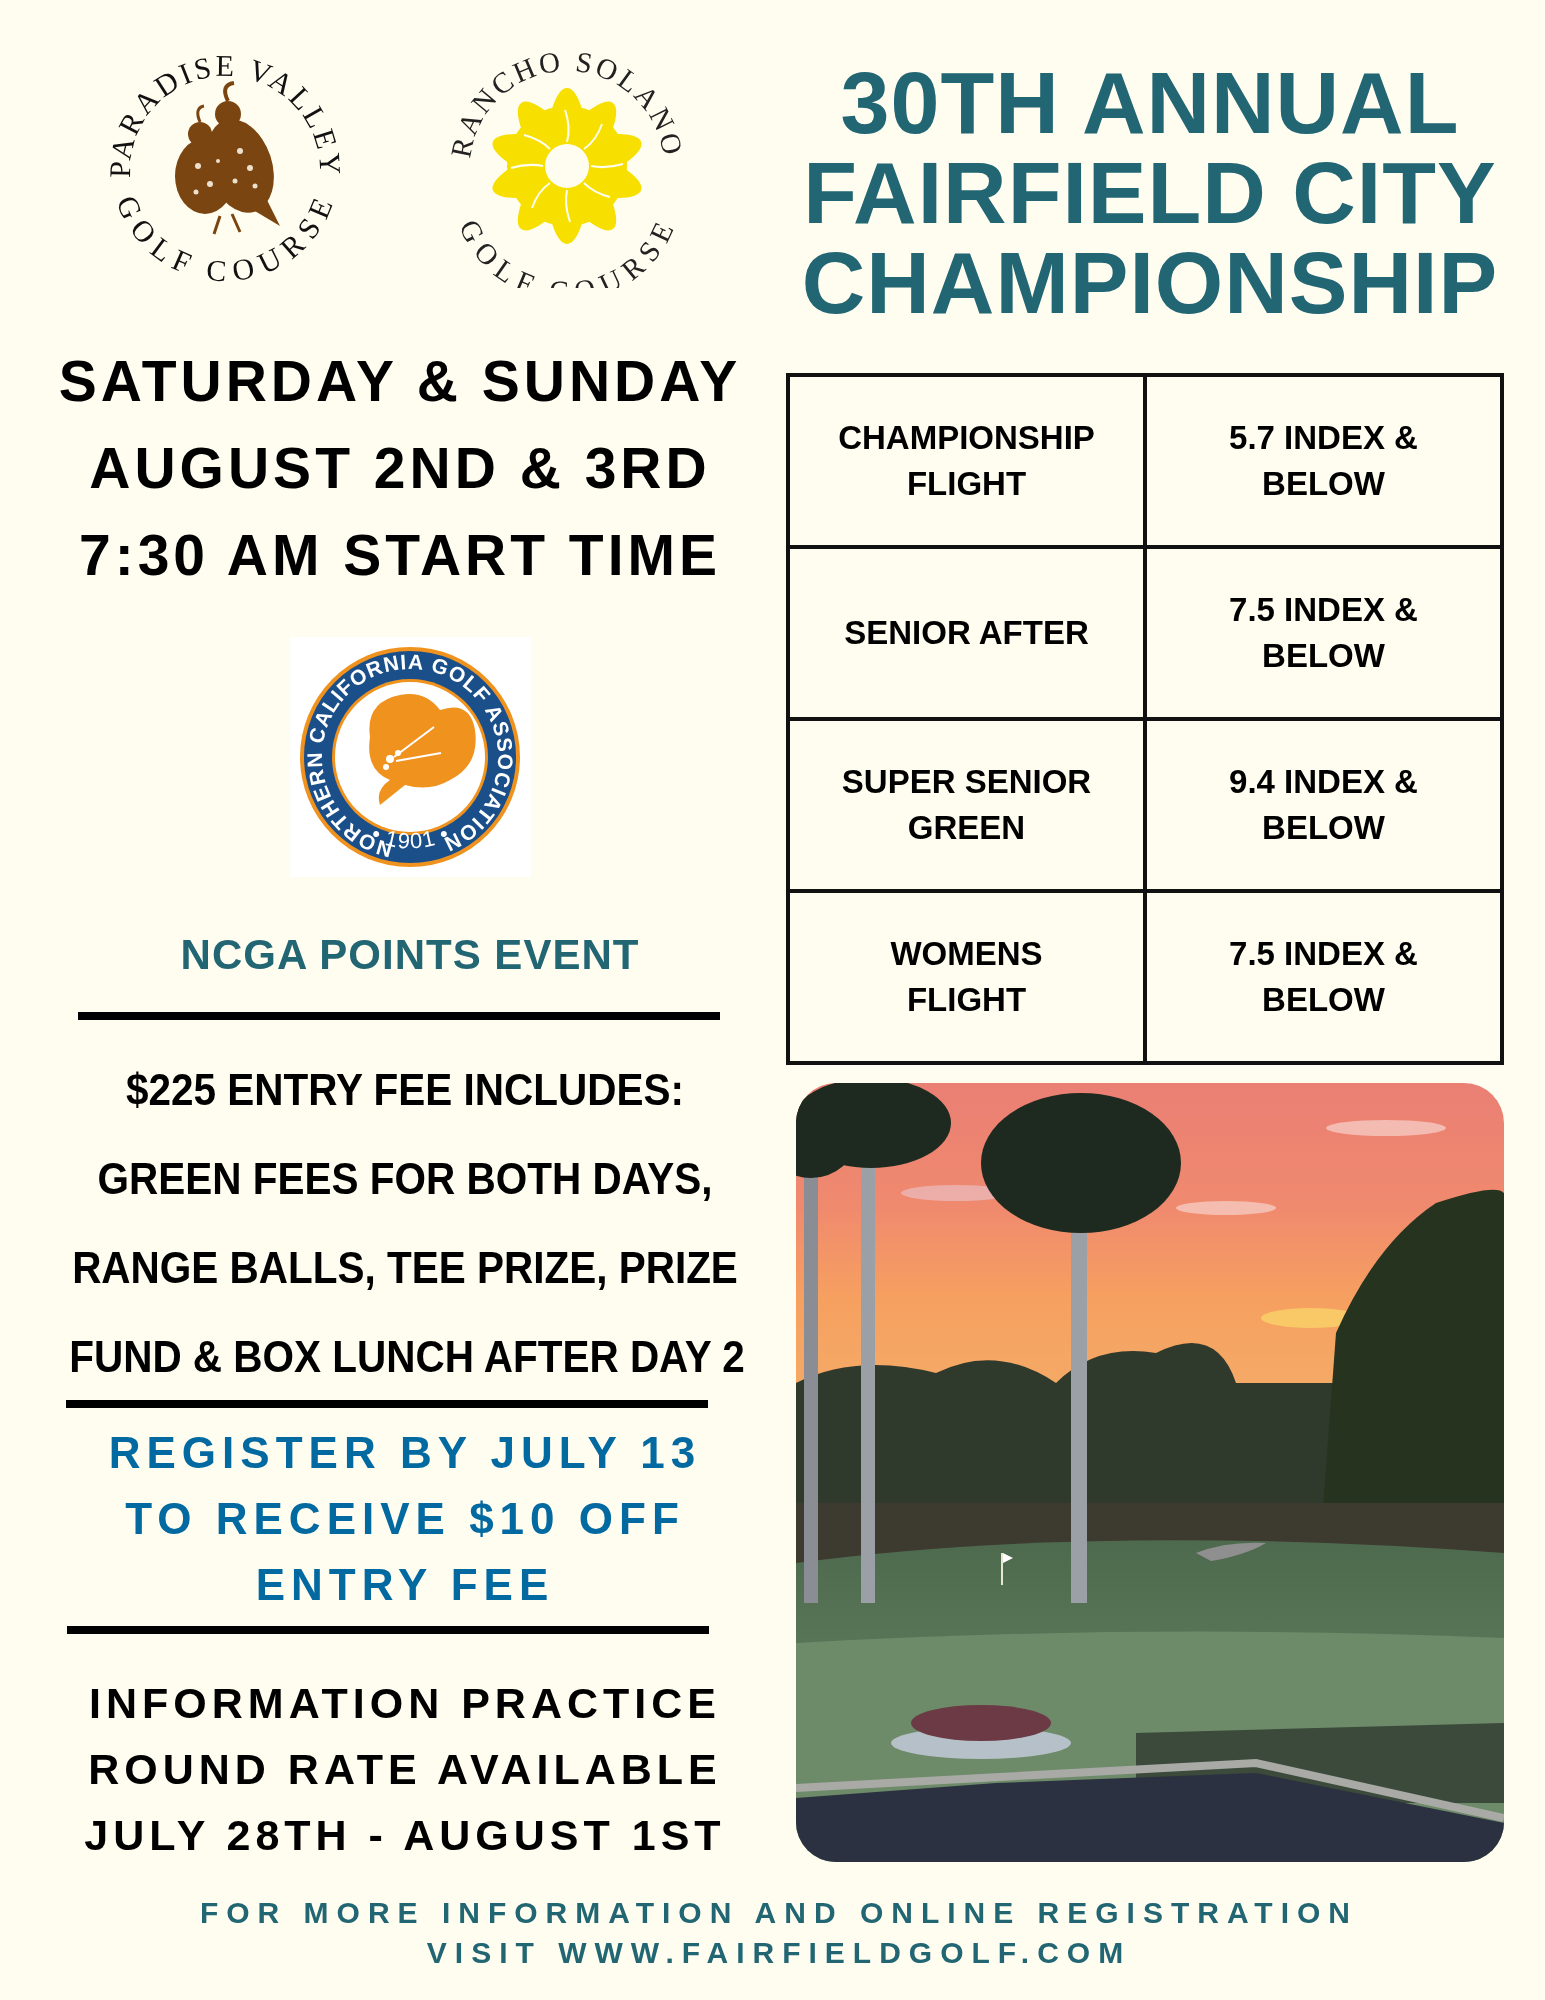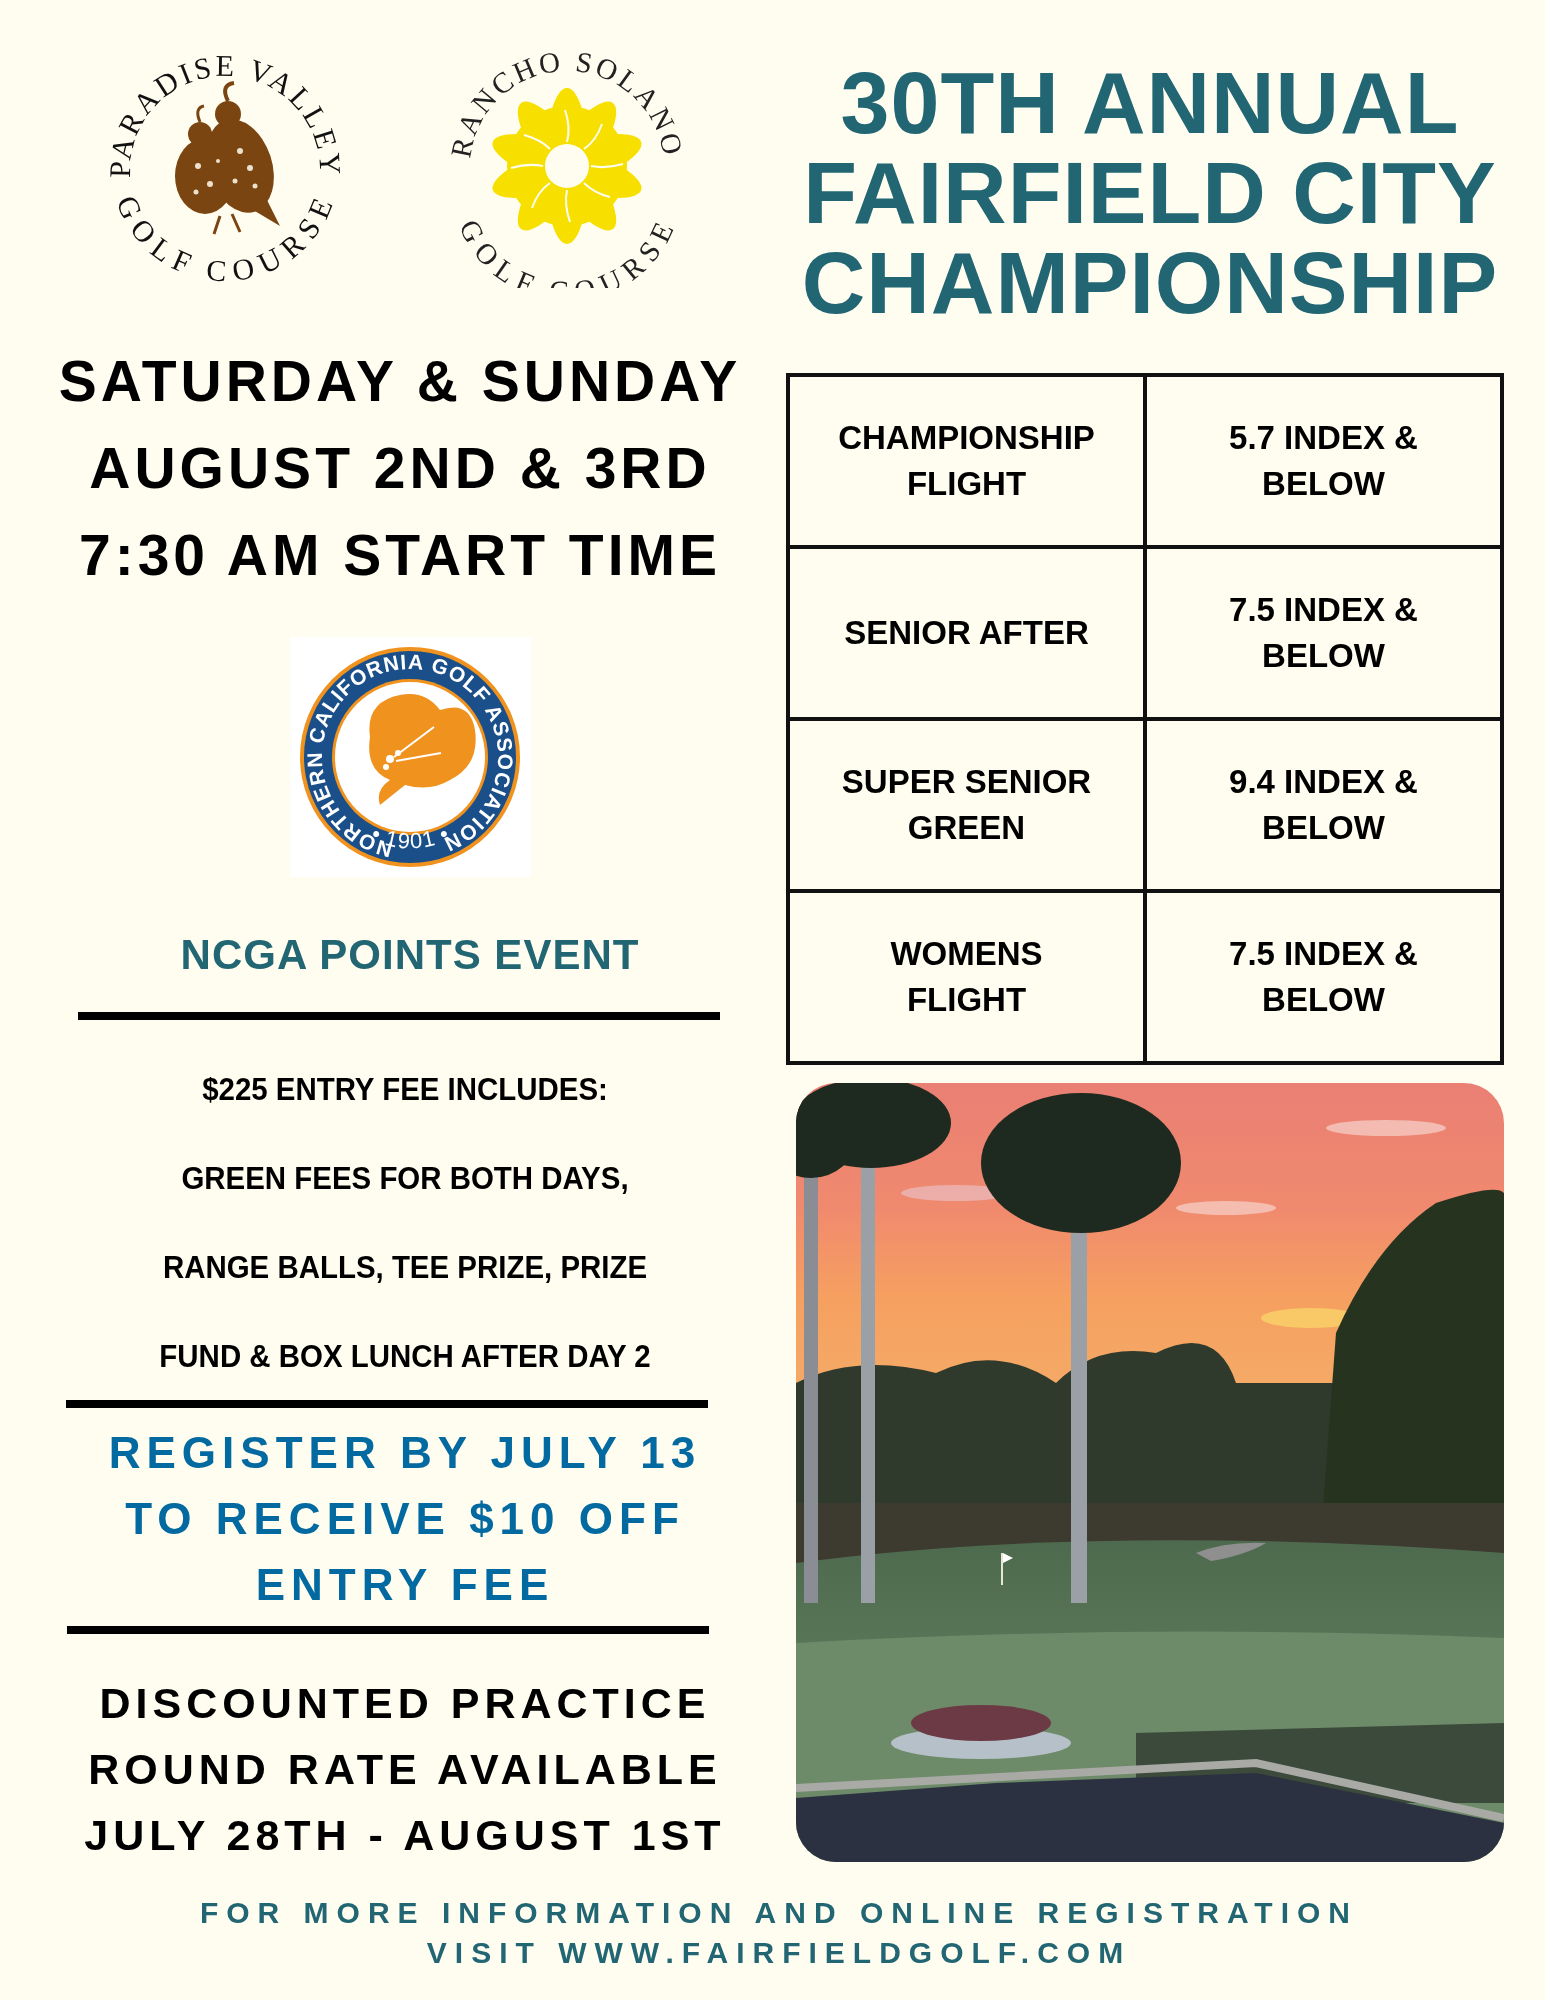"$225 ENTRY FEE INCLUDES:" .fee { font-size: 32px -> 44px }
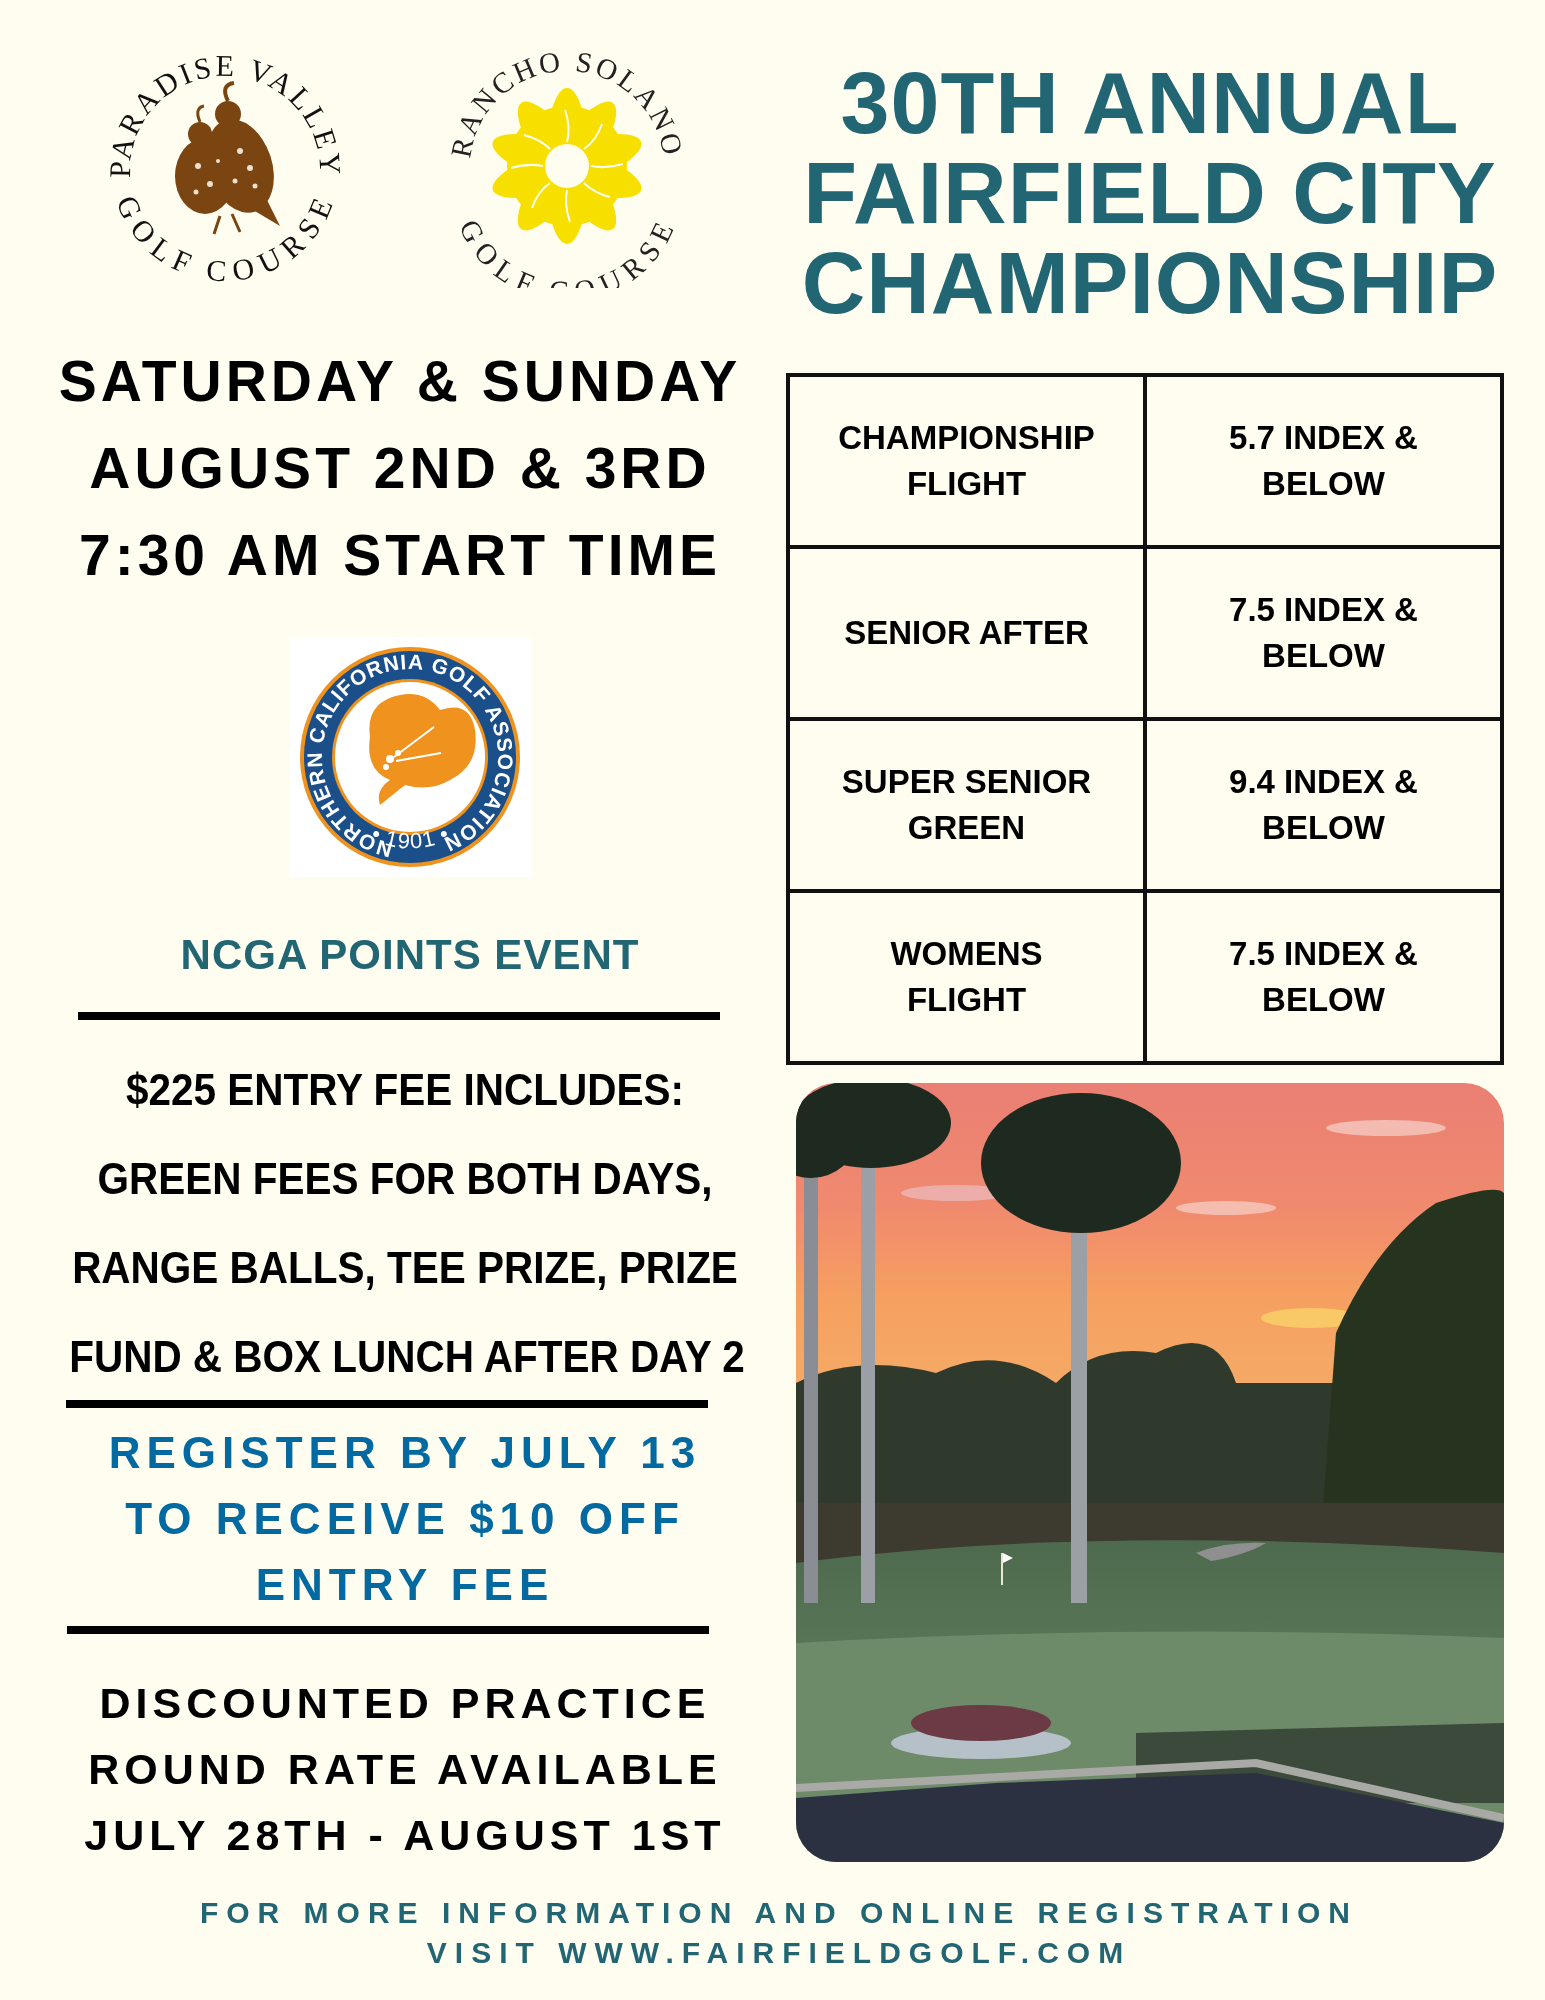"DISCOUNTED PRACTICE" div { text: DISCOUNTED -> INFORMATION }
